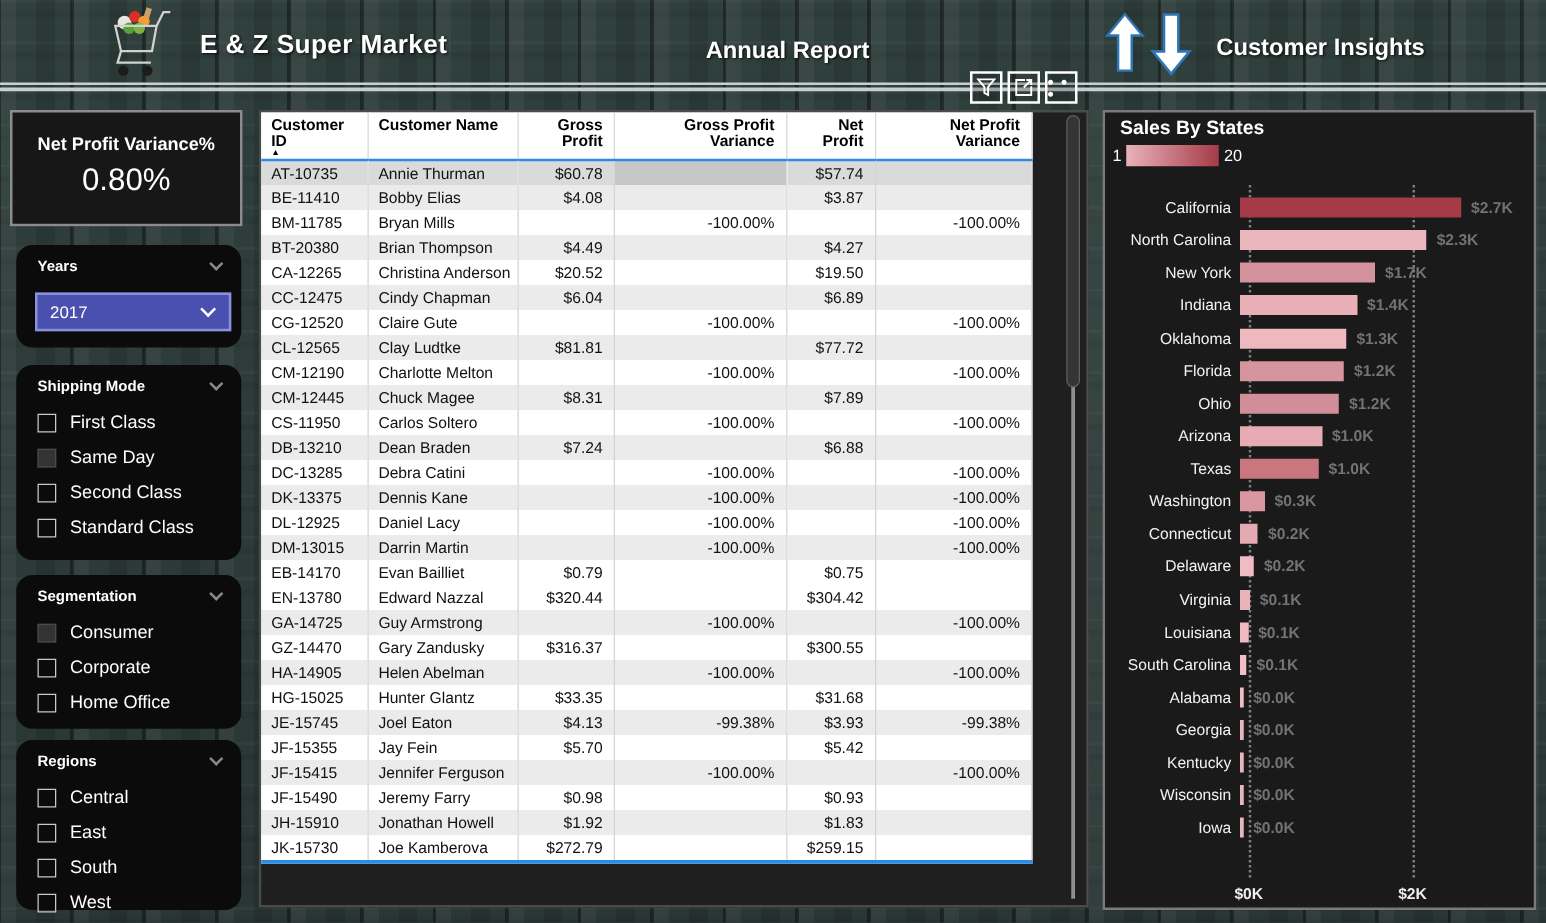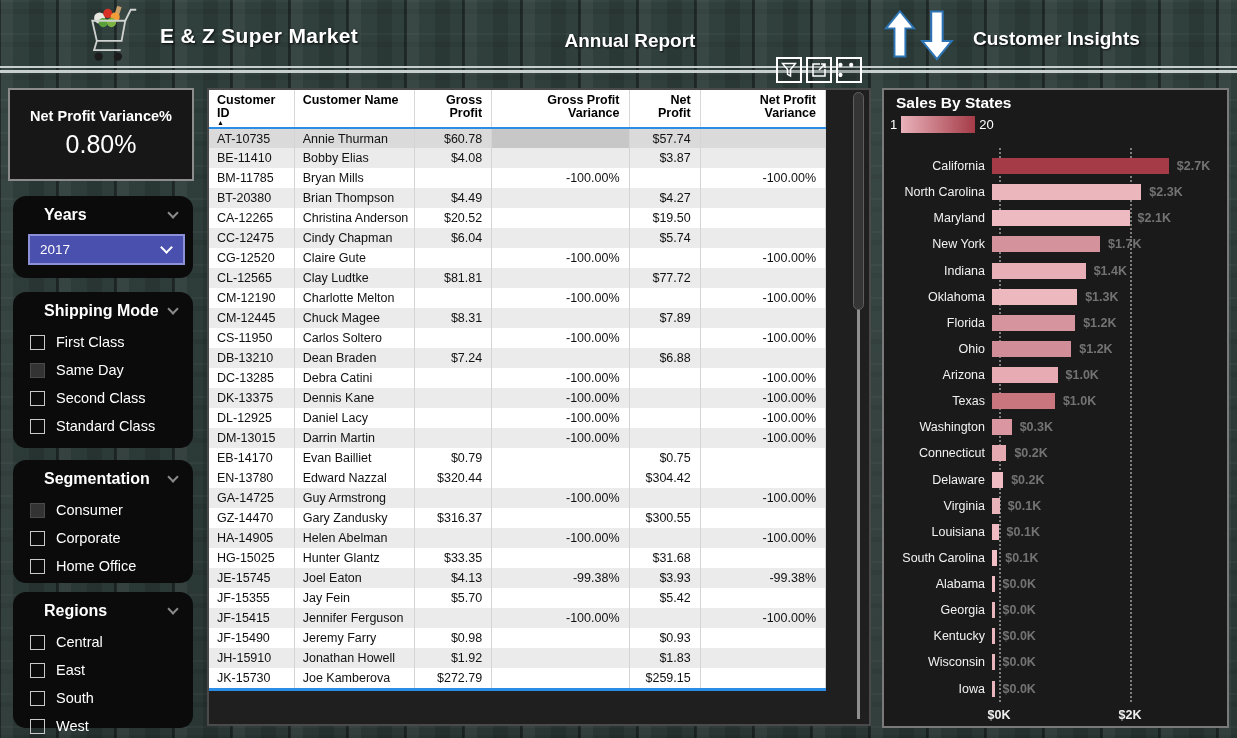"Years" .slicer-title { font-size: 16px -> 12px; margin-left: 14px -> none }
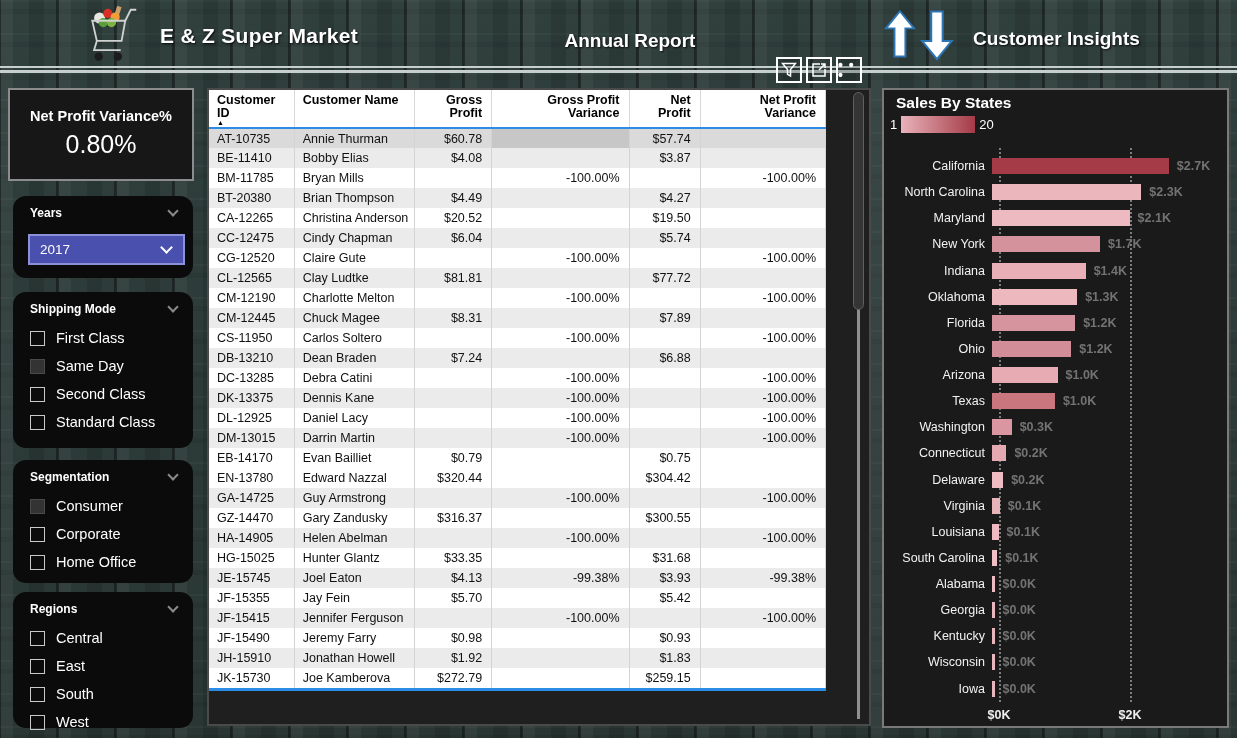"Maryland" div.bar-row { html: <div> <div>Maryland</div> <div></div> <div>$2.1K</div> </div> -> none }
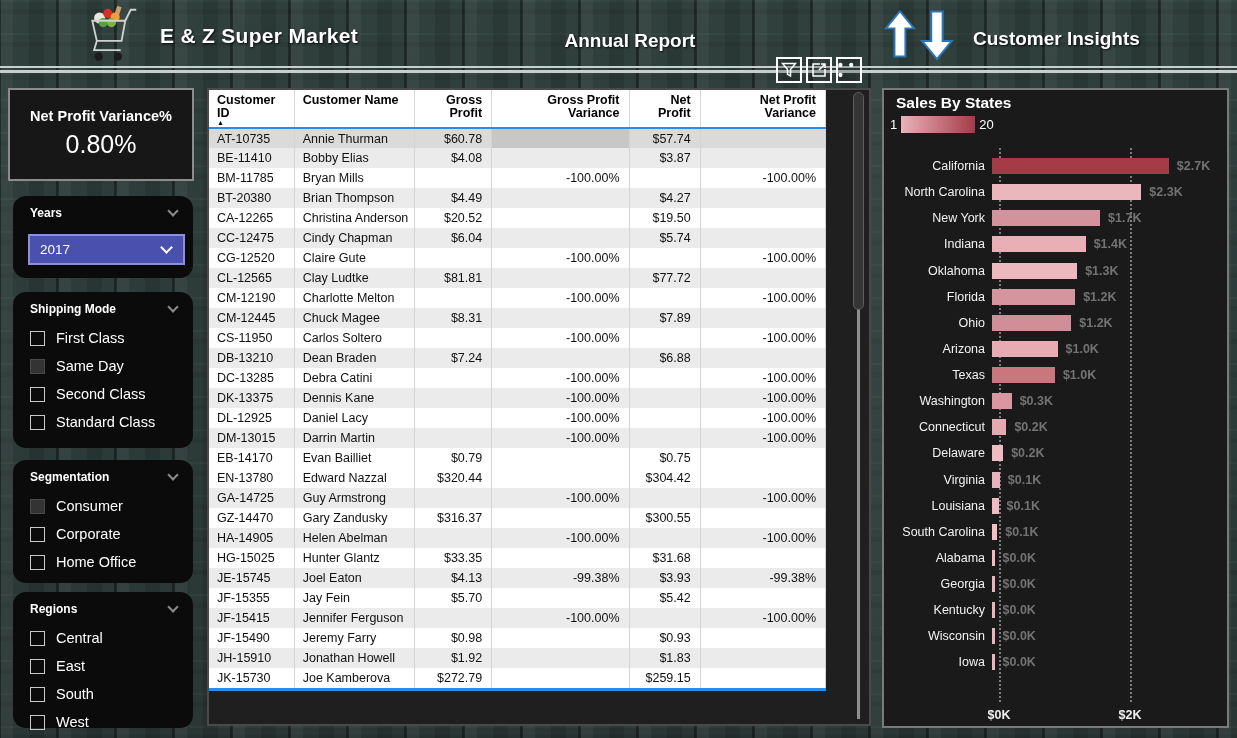"$5.74" td.r { text: $5.74 -> $6.89 }
